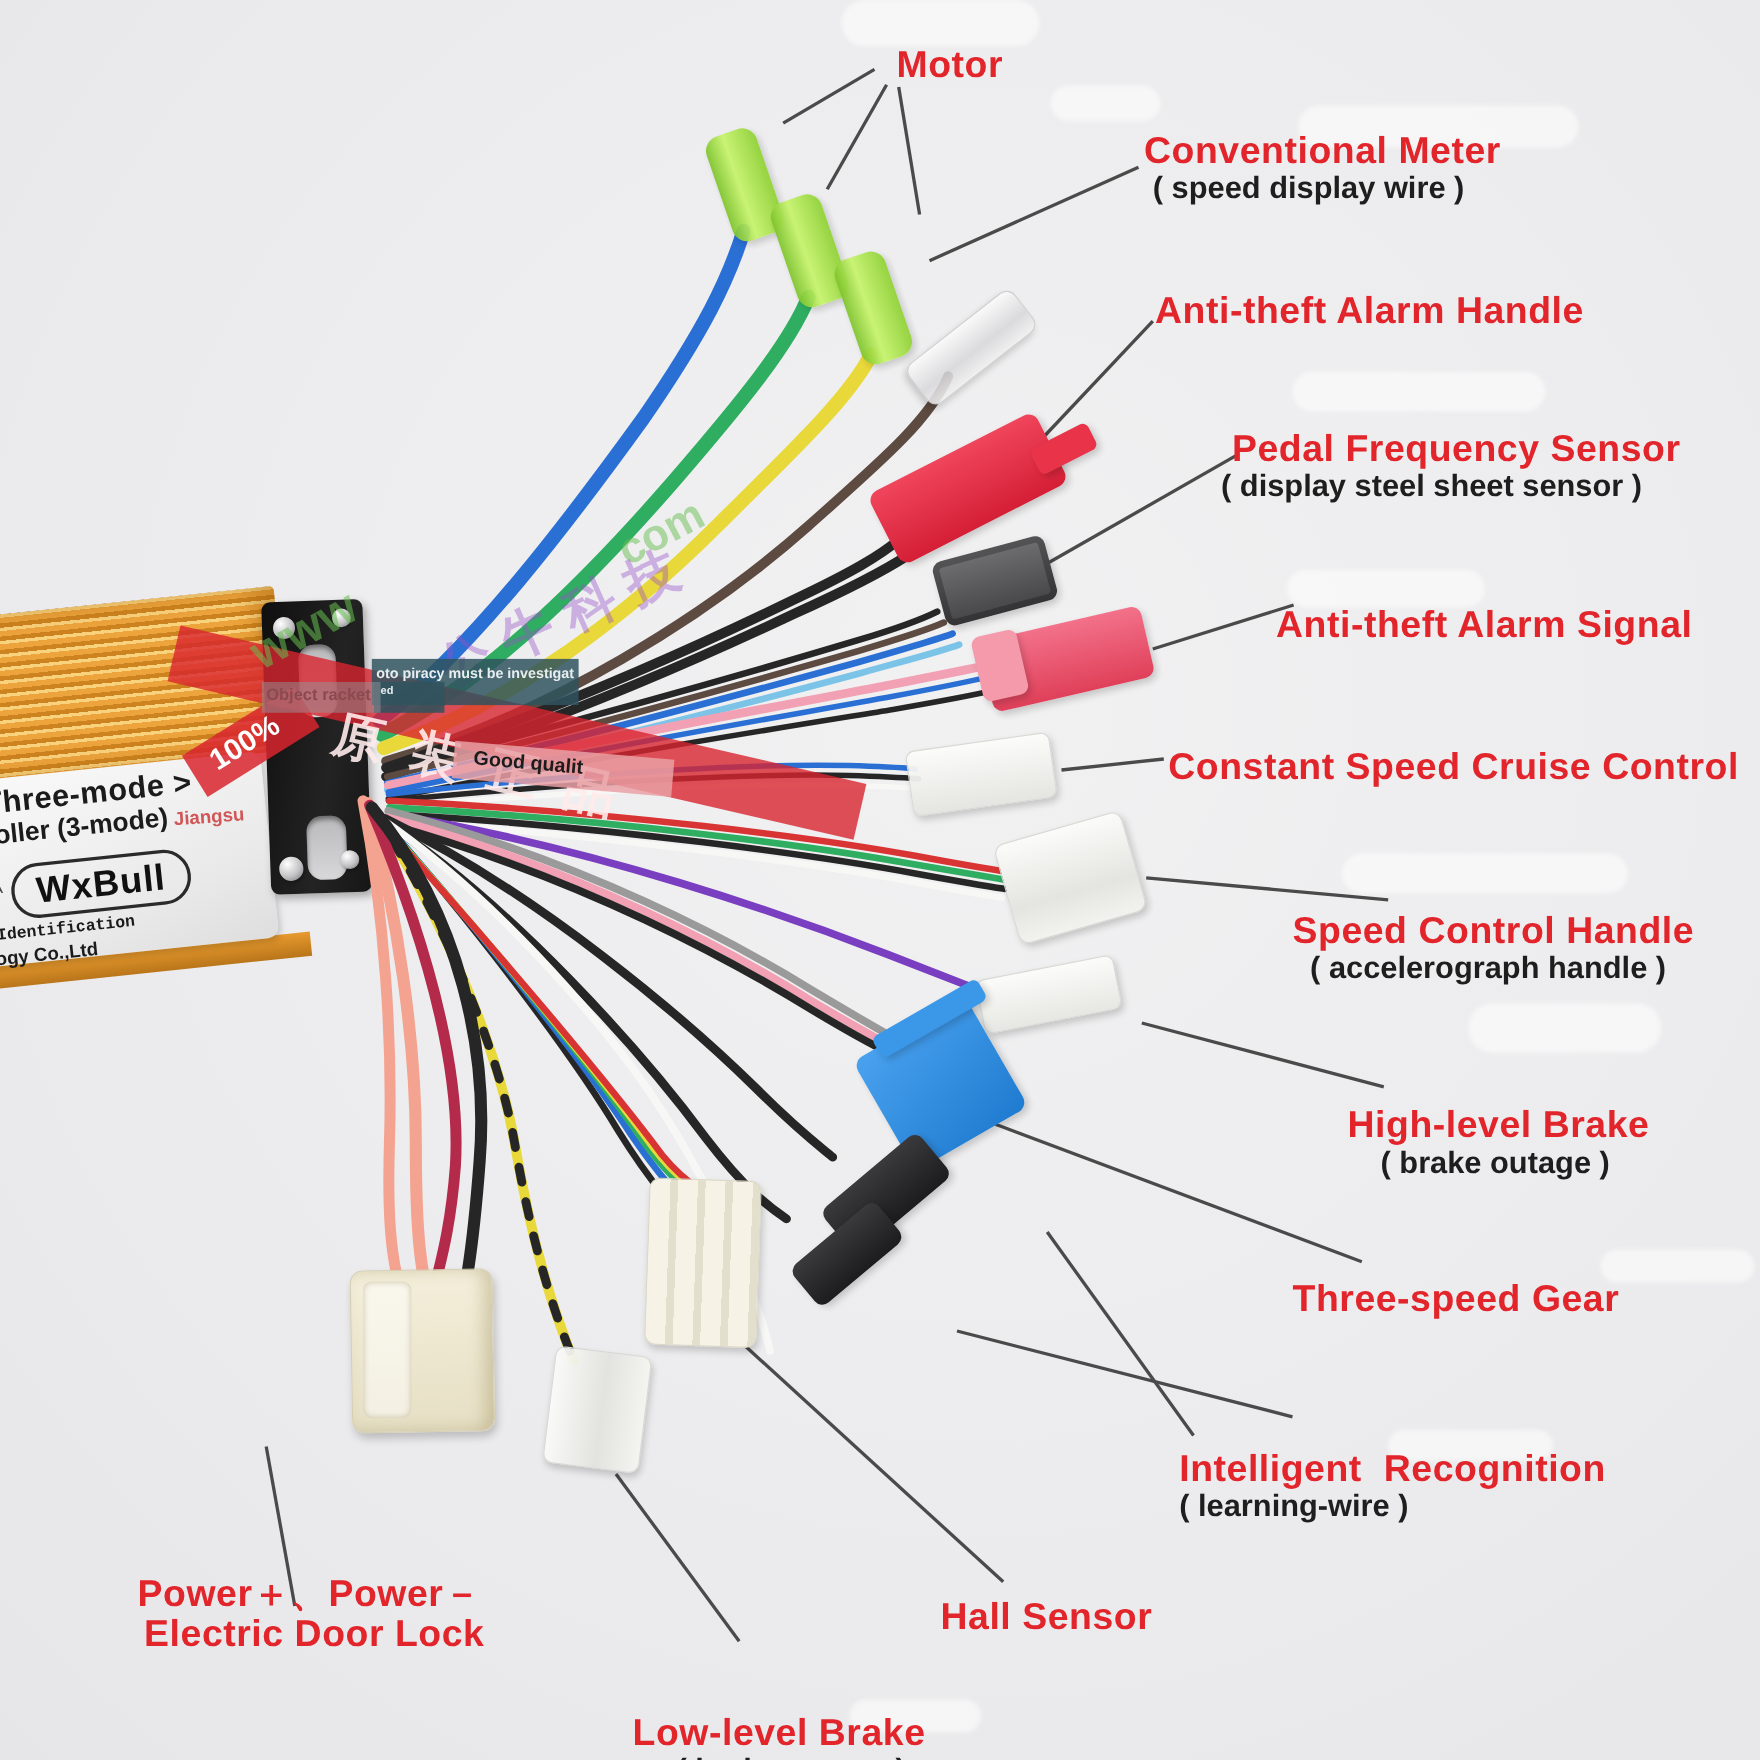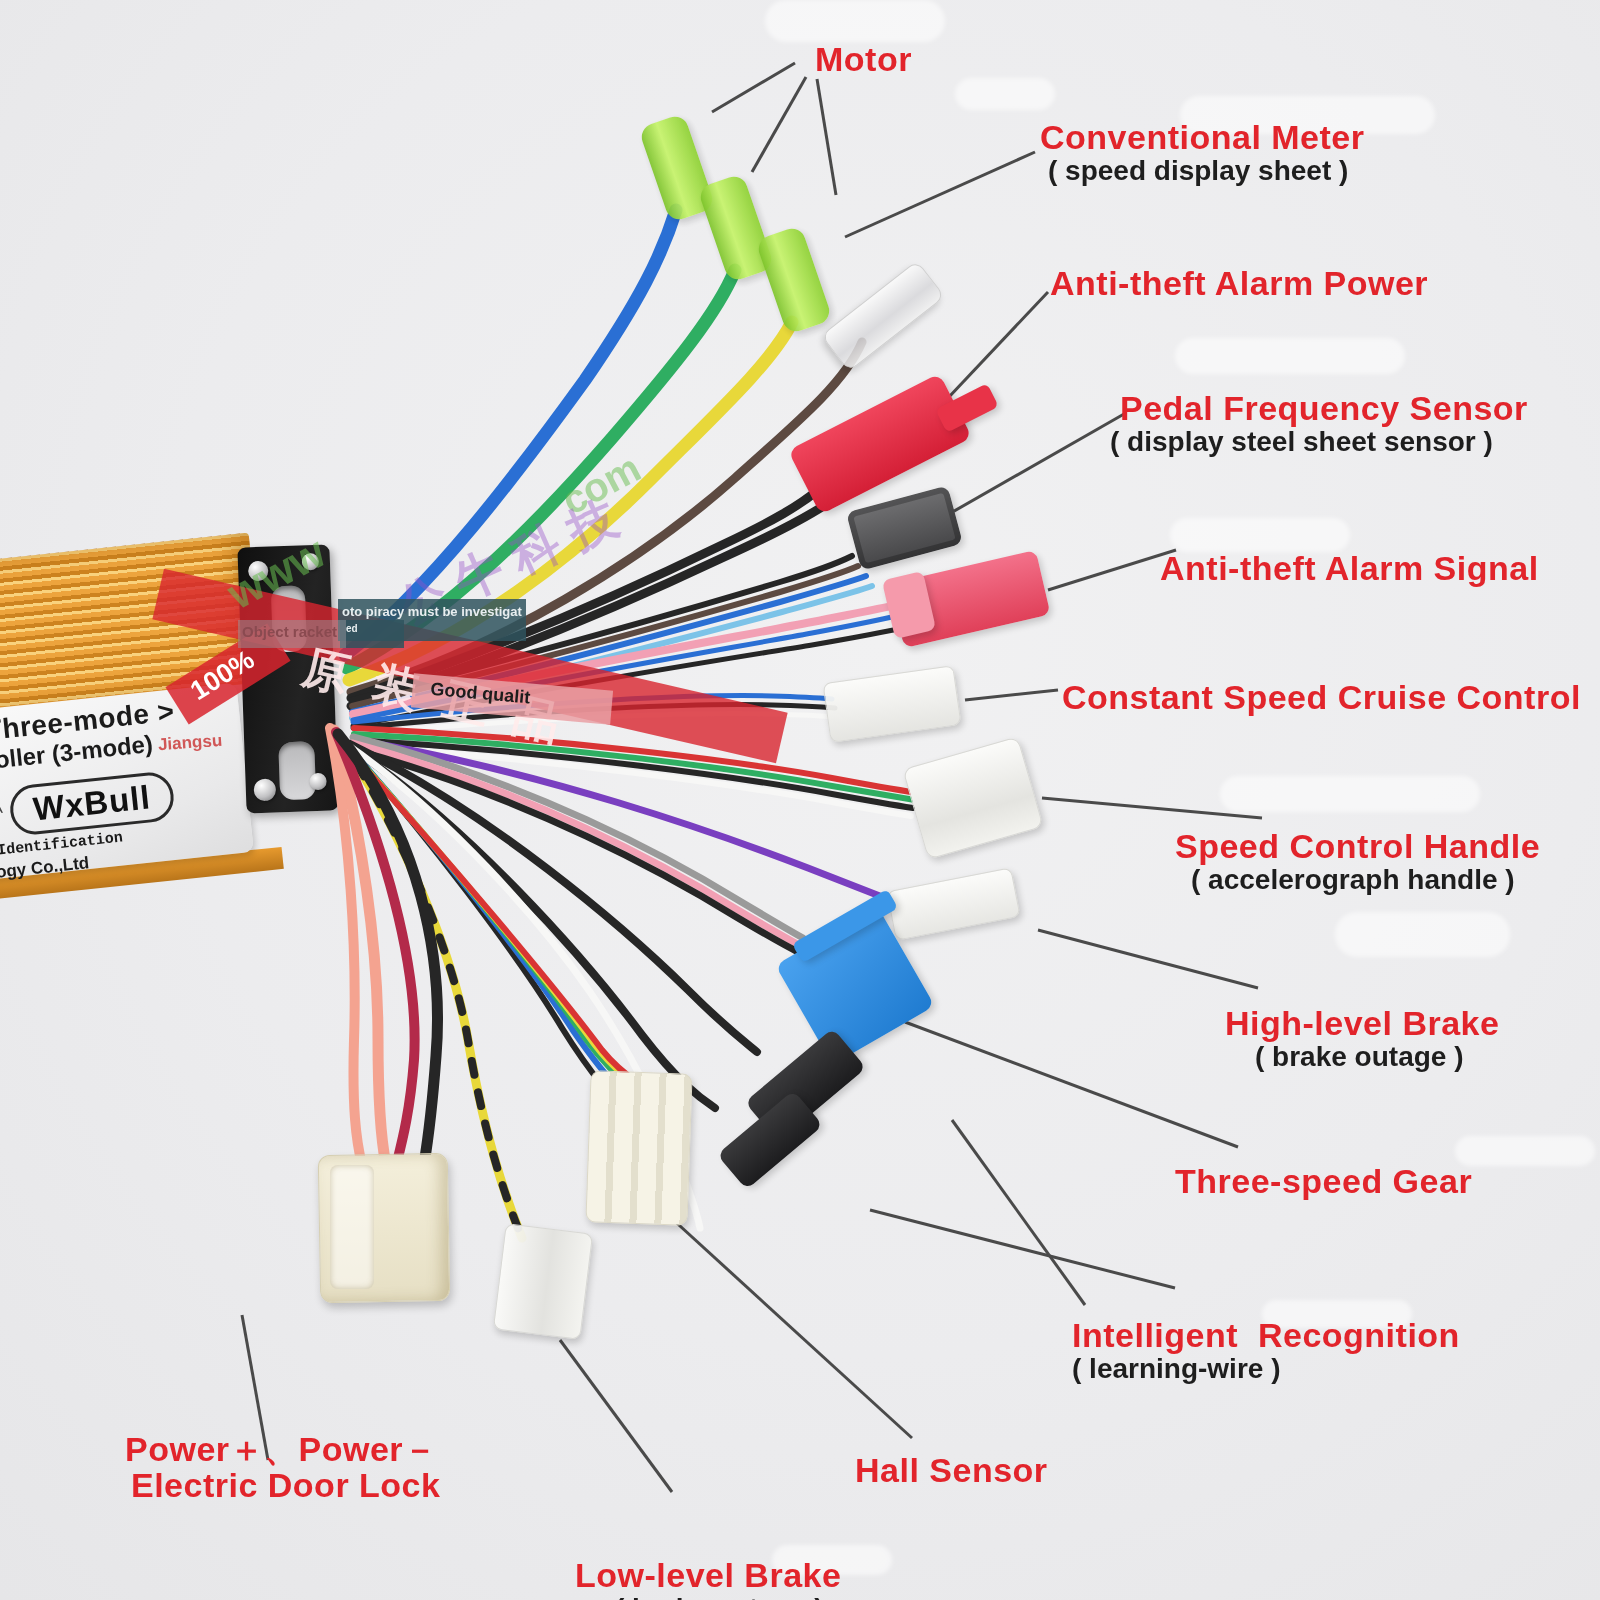"( speed display sheet )" div.s { text: sheet -> wire }
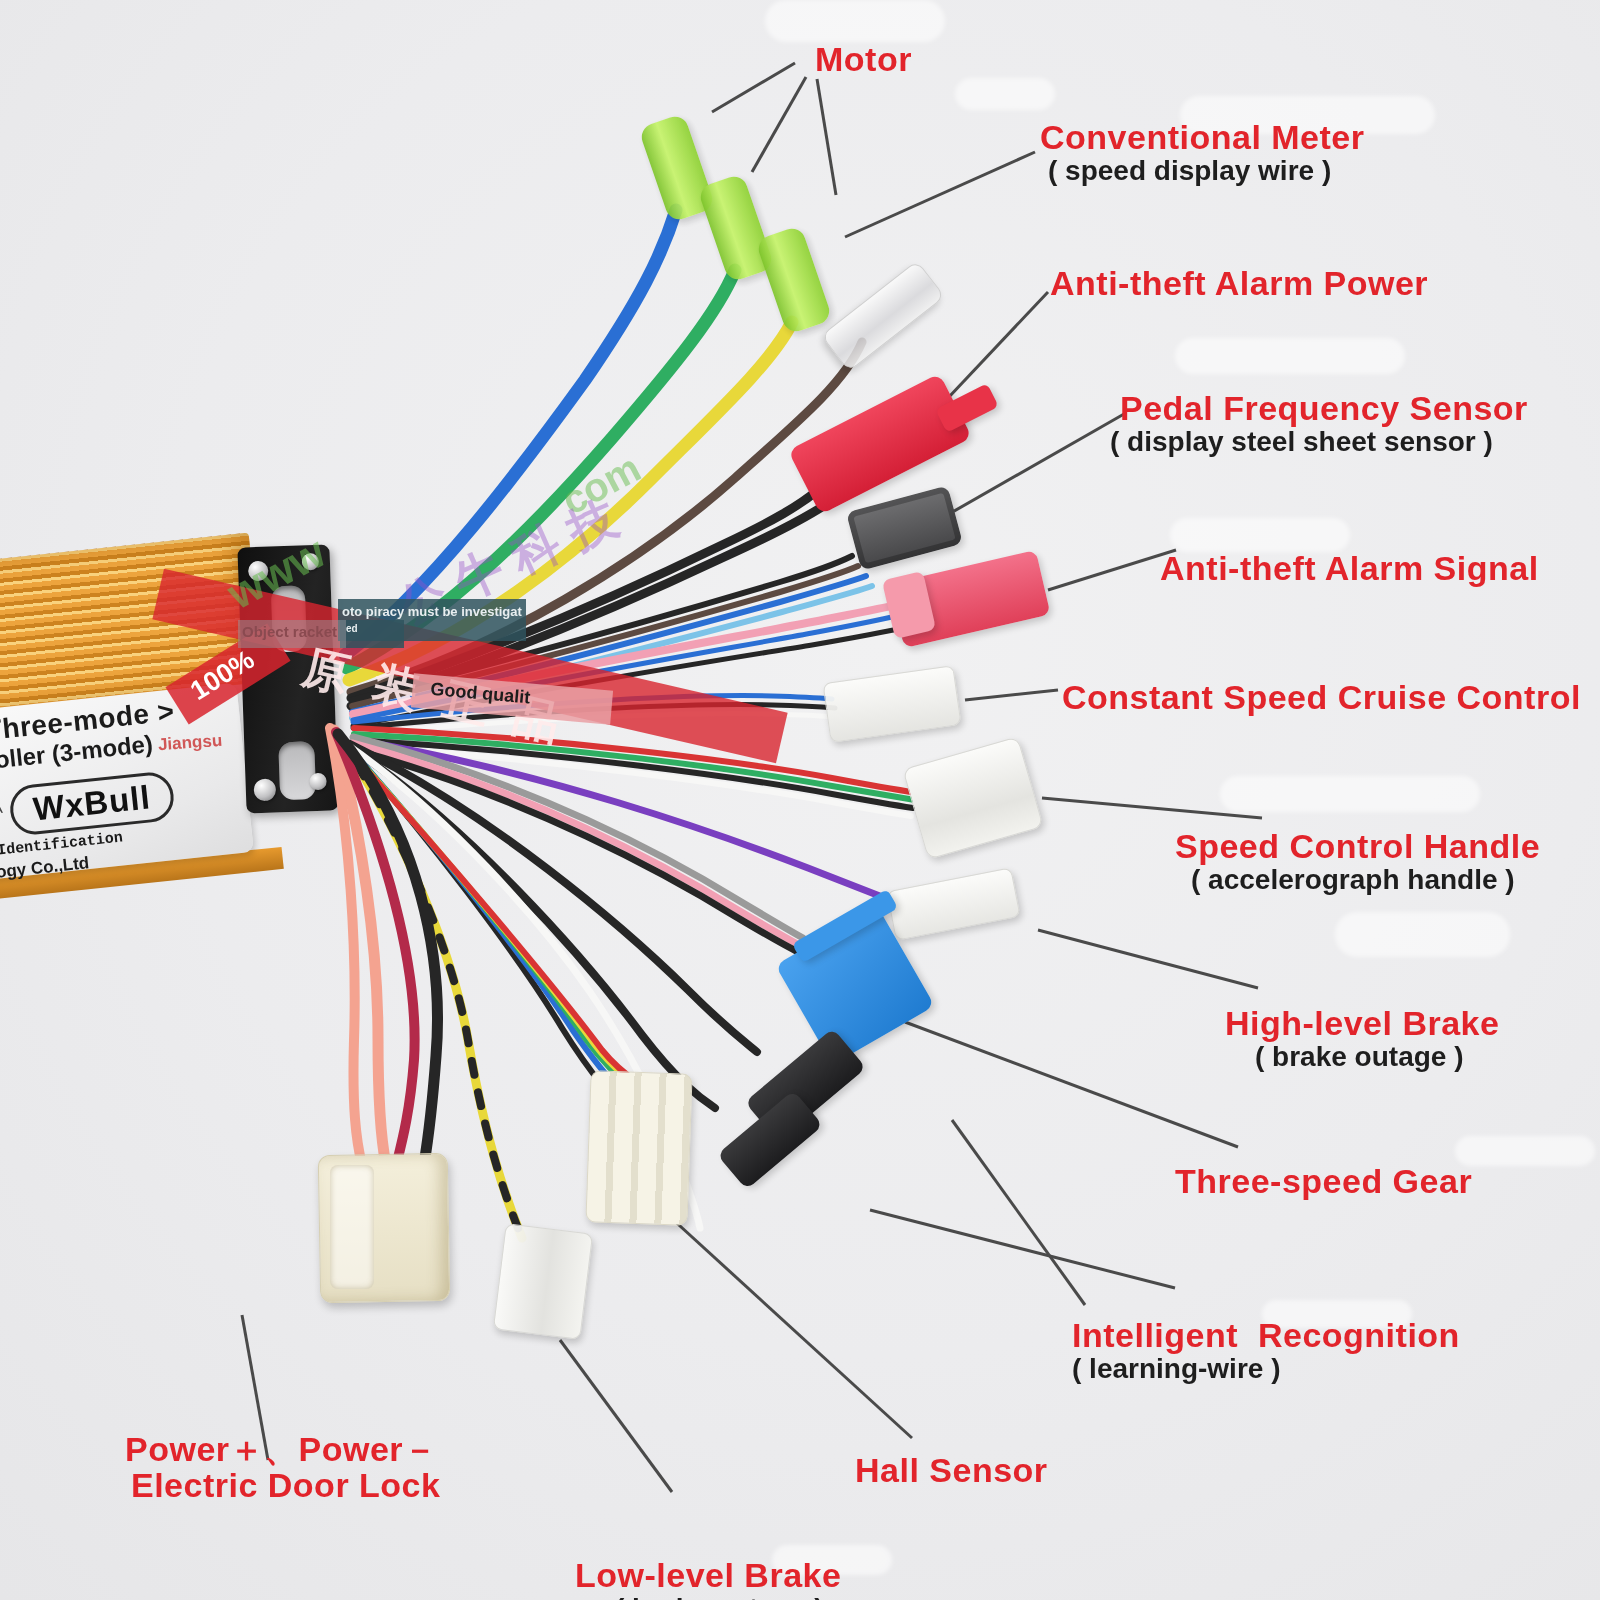"Anti-theft Alarm Power" div.t { text: Power -> Handle }
